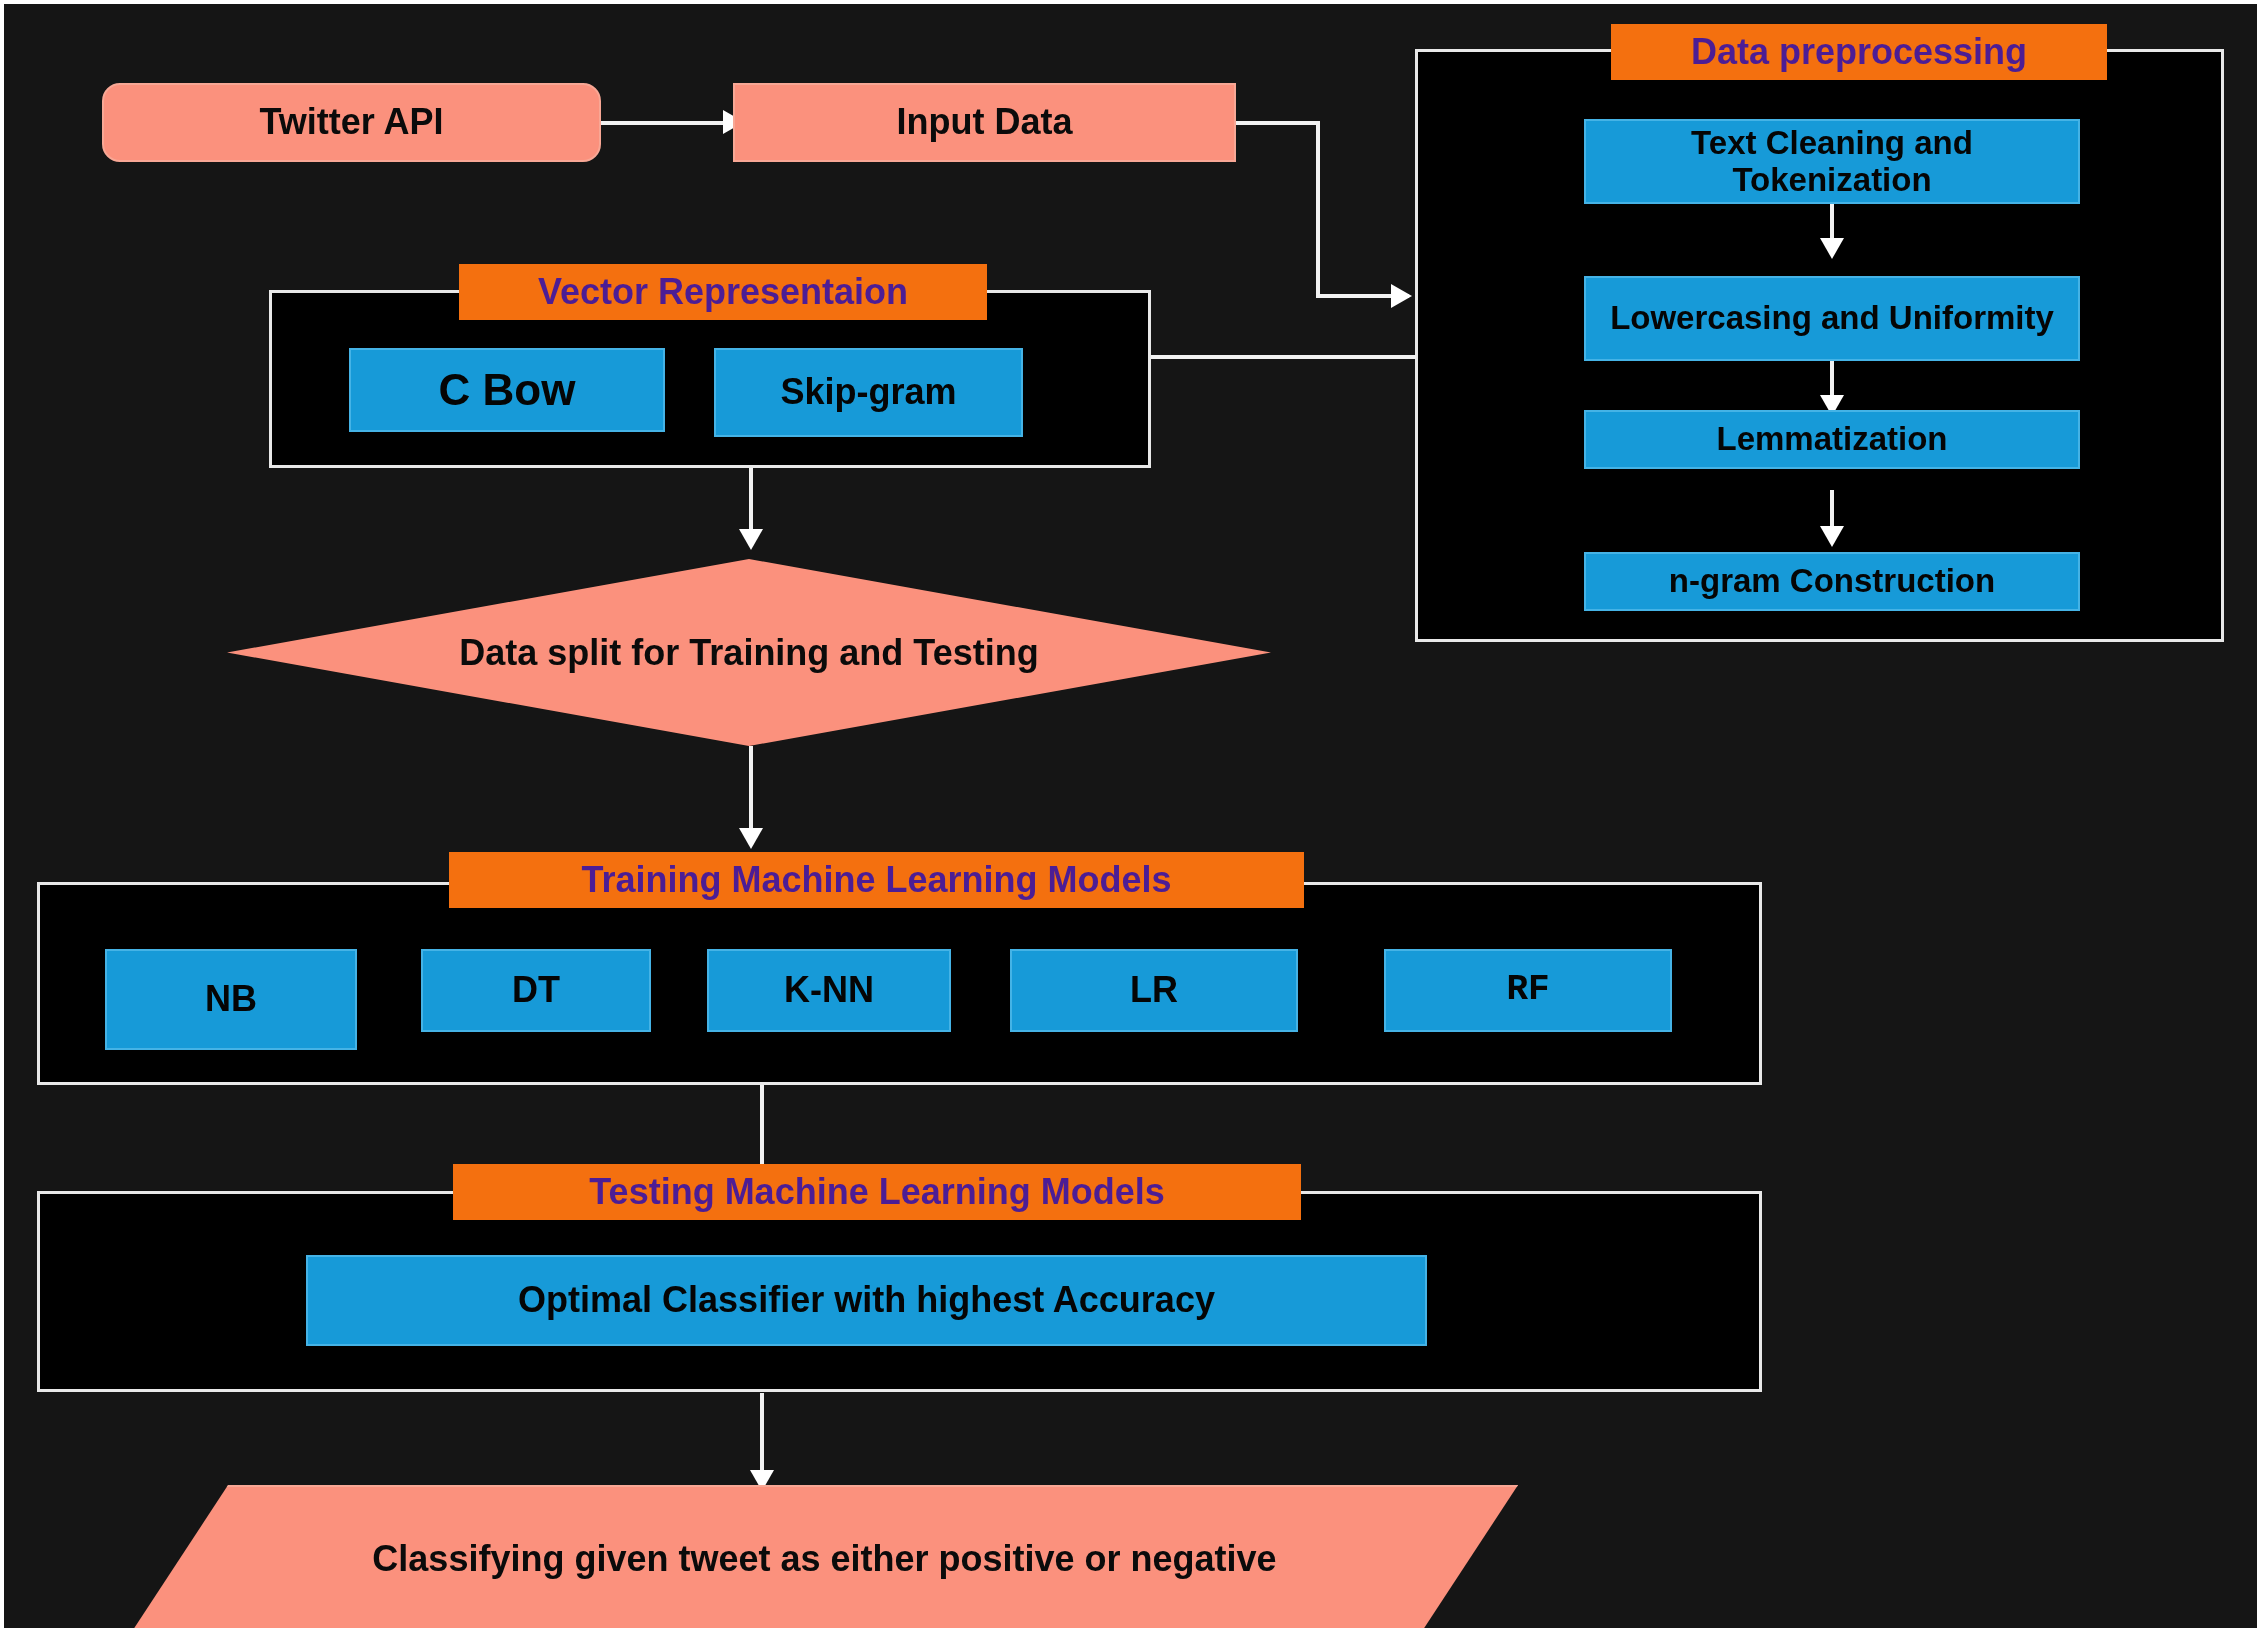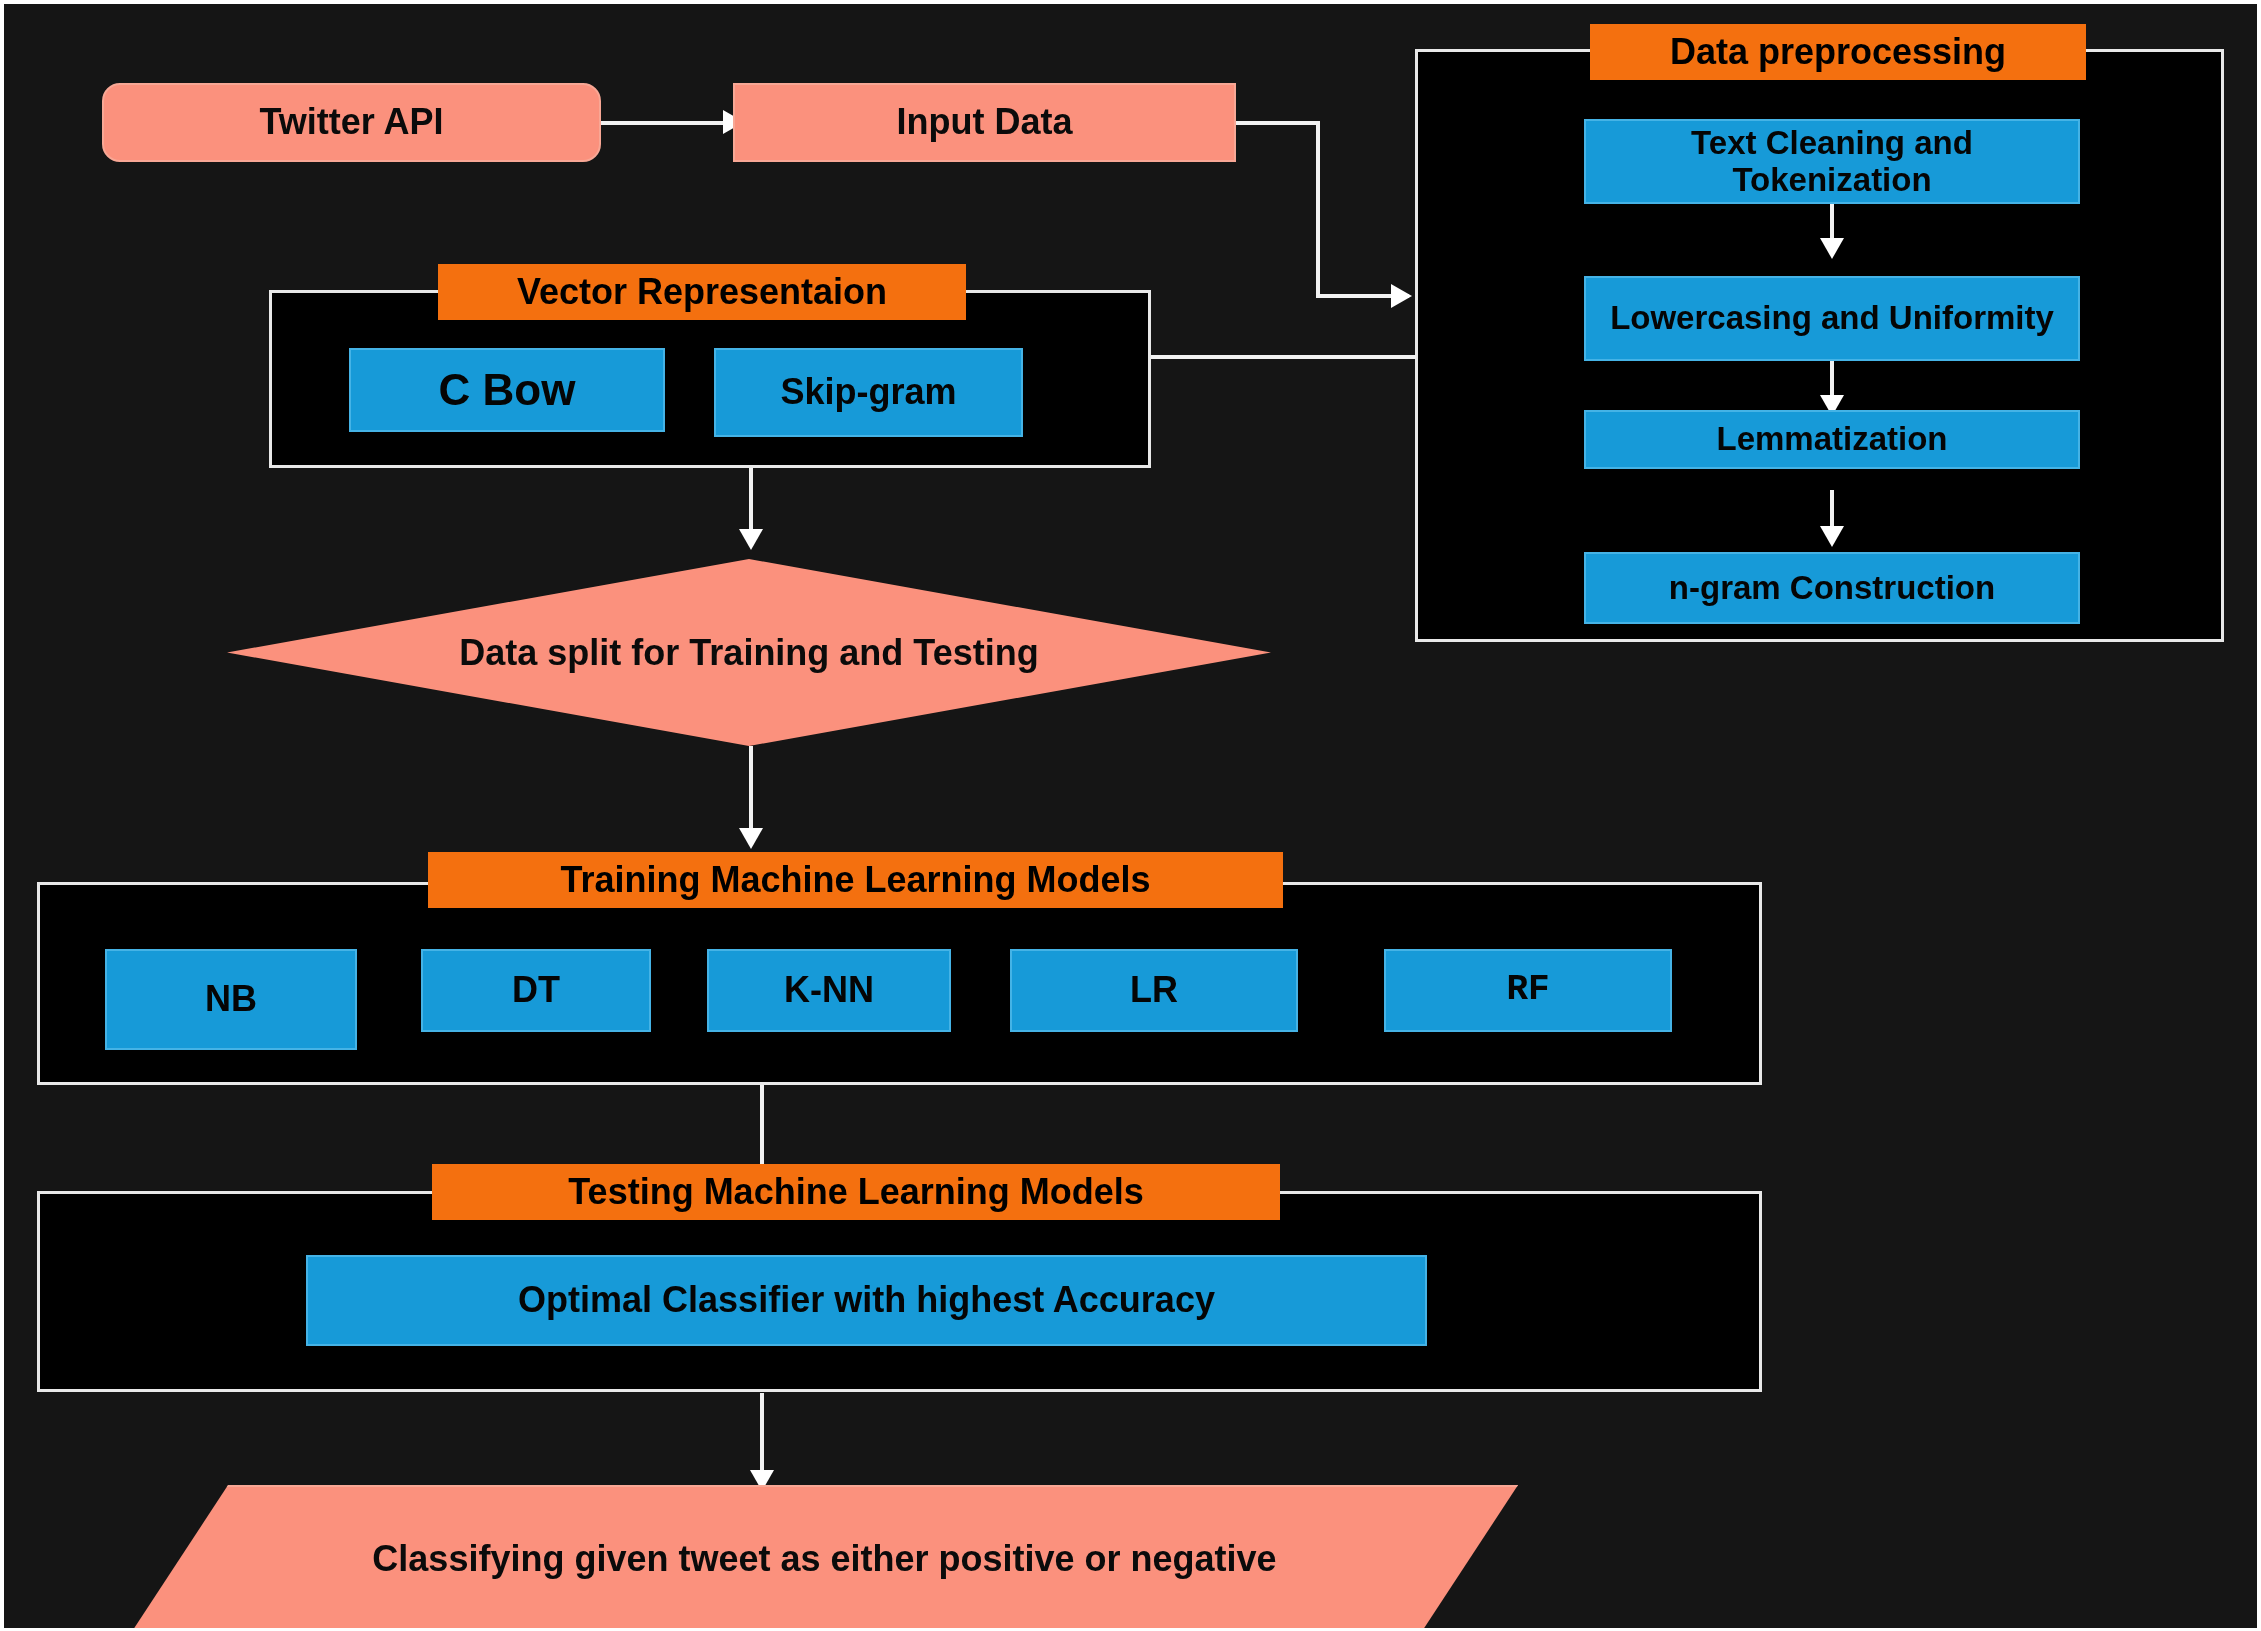"Data preprocessing" .orange { color: #000000 -> #4c1d95; margin-left: none -> 21px }
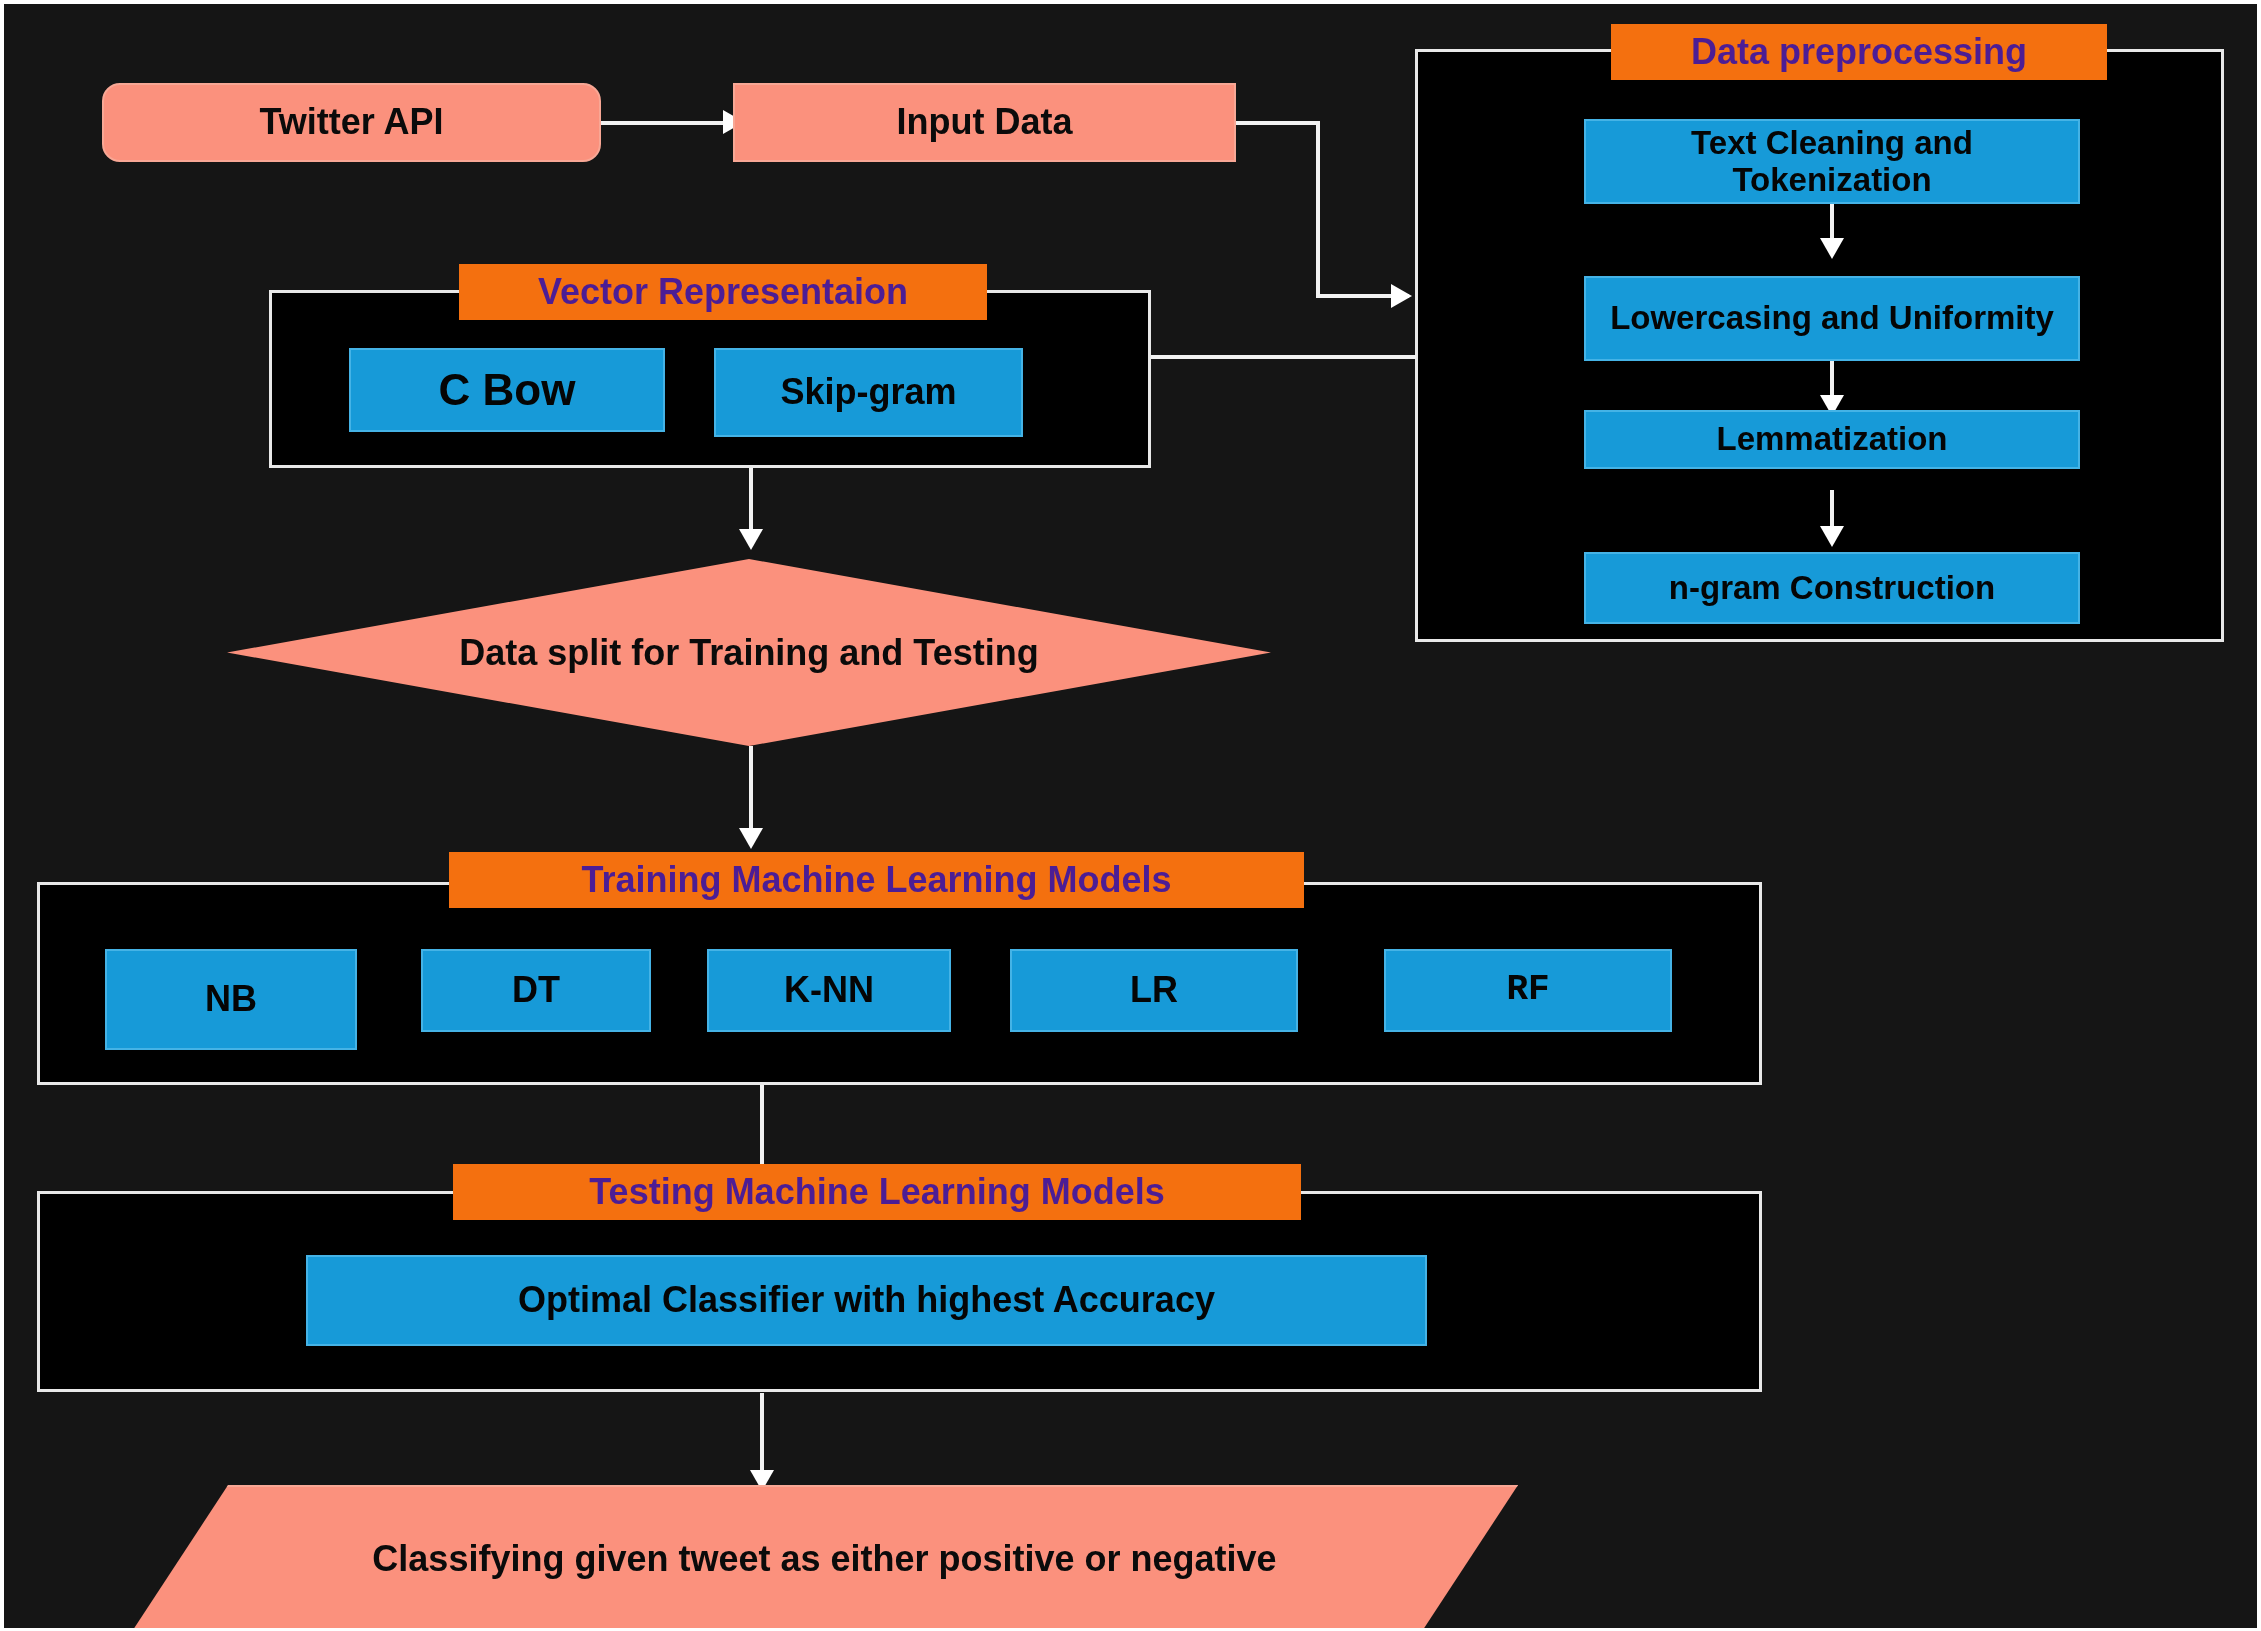"n-gram Construction" div.node { height: 72px -> 59px }
